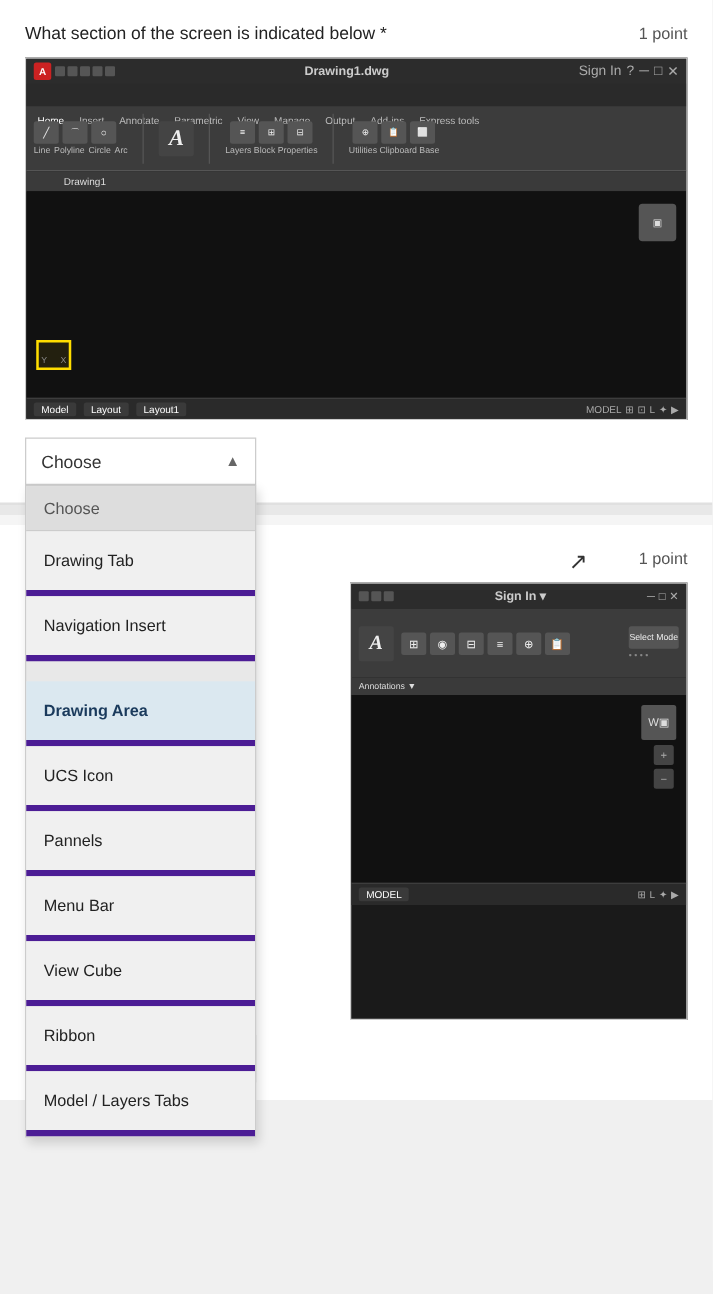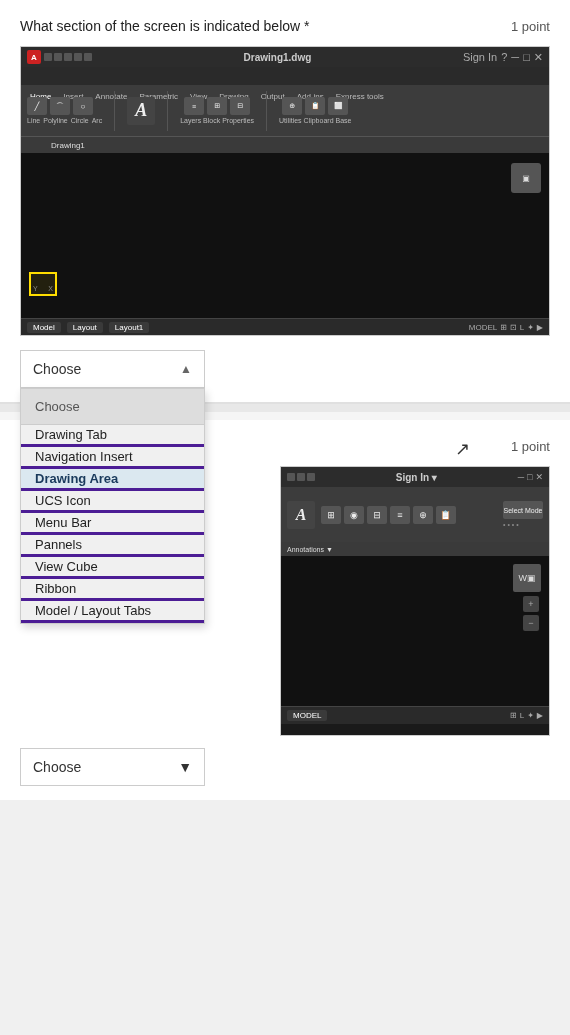"Drawing" span.ribbon-tab { text: Drawing -> Manage }
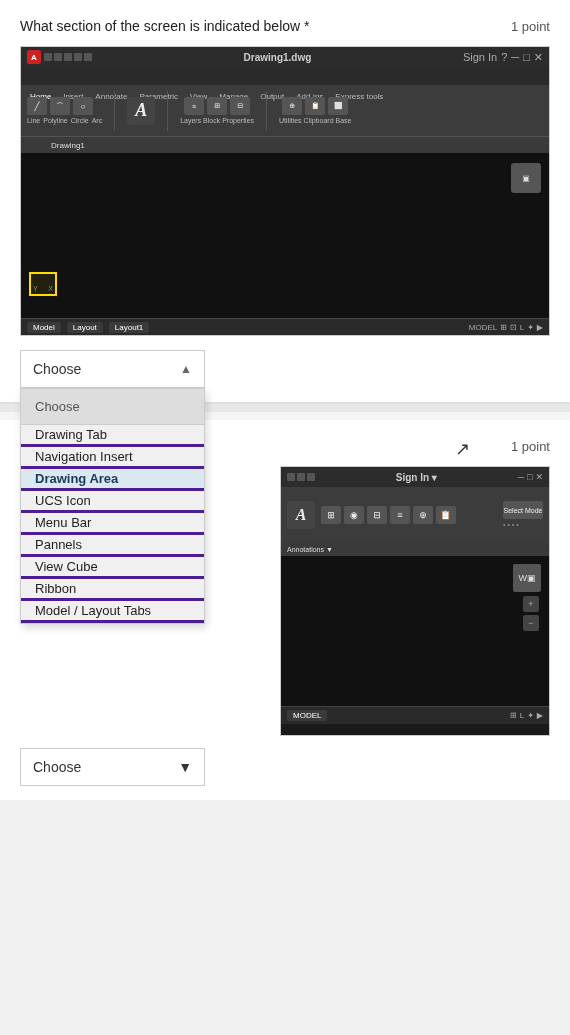"Drawing Tab" .dropdown-item { border-bottom: 3px solid #4c1d95 -> 5px solid #4c1d95; padding: 2px 14px -> 16px 14px }
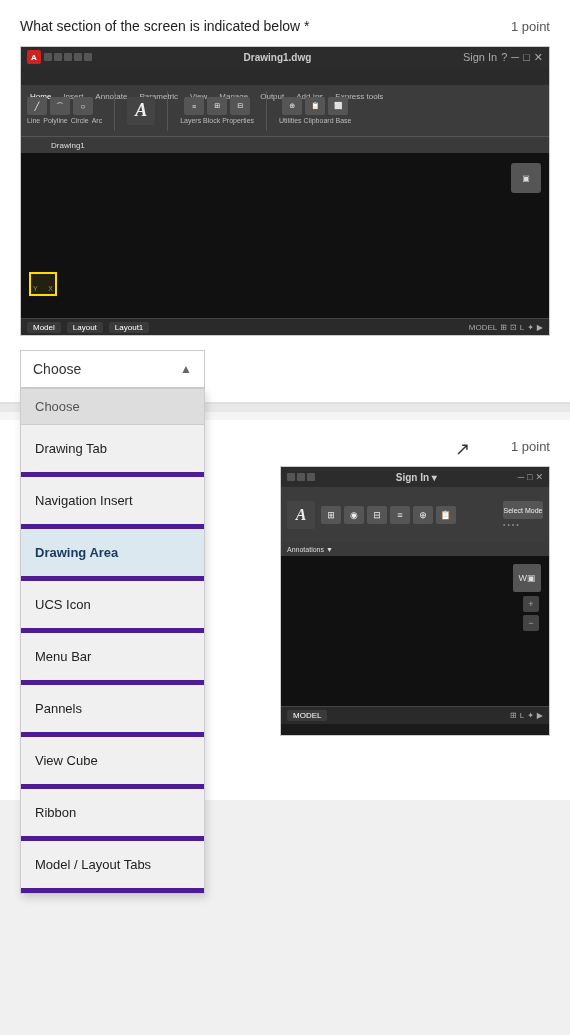"Sign In ▾" .autocad-screenshot-2 { height: 270px -> 350px }
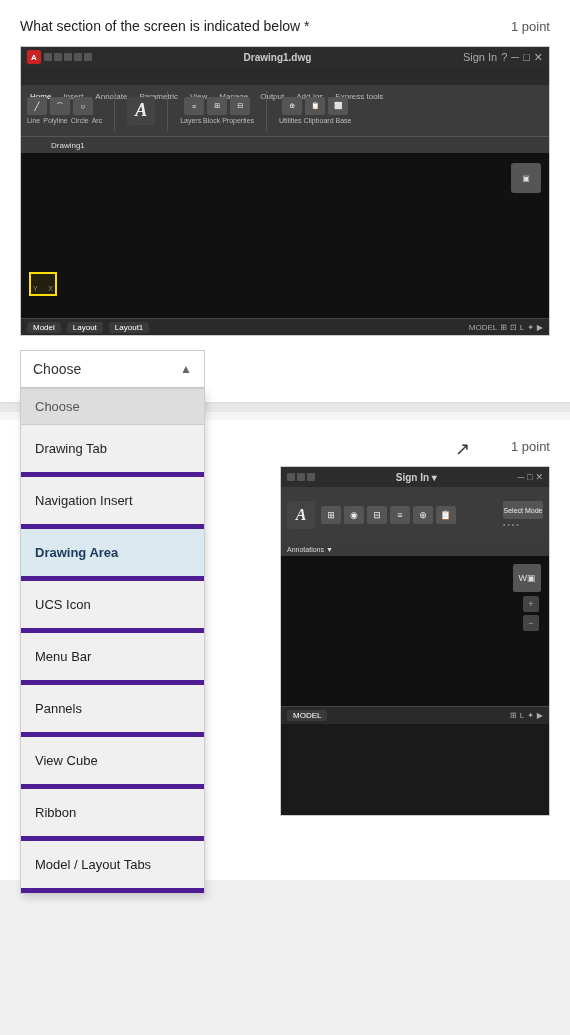"Drawing Area" .dropdown-item.highlighted { margin-top: none -> 16px }
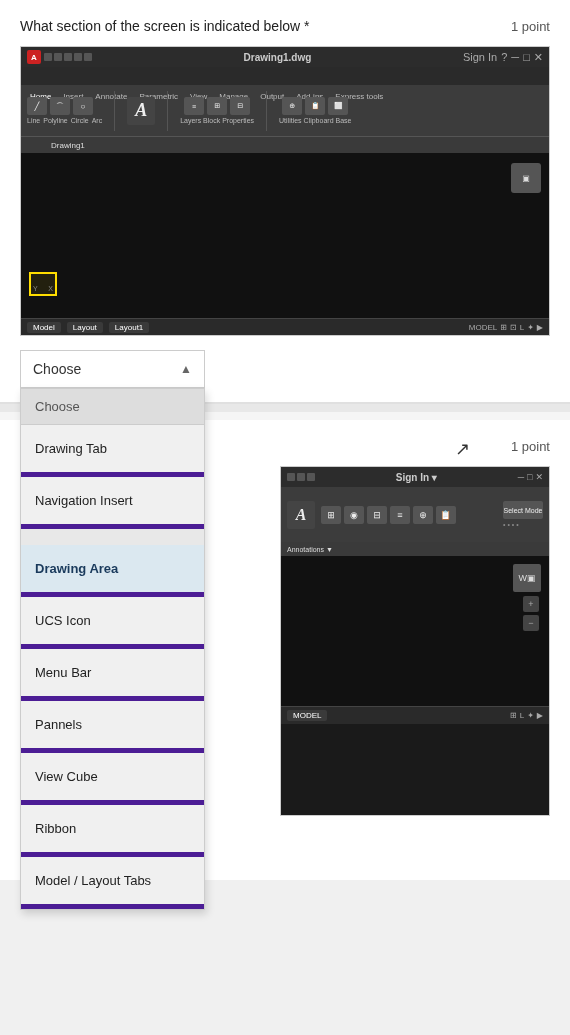"Menu Bar" div.dropdown-item { order: before "Pannels" -> after "Pannels" }
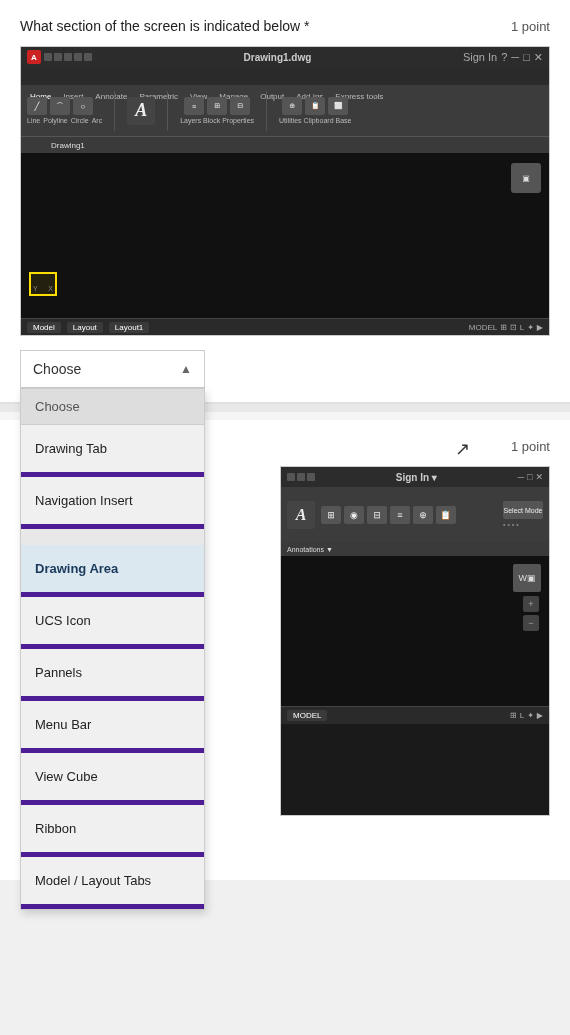"Model / Layout Tabs" div.dropdown-item { text: Layout -> Layers }
